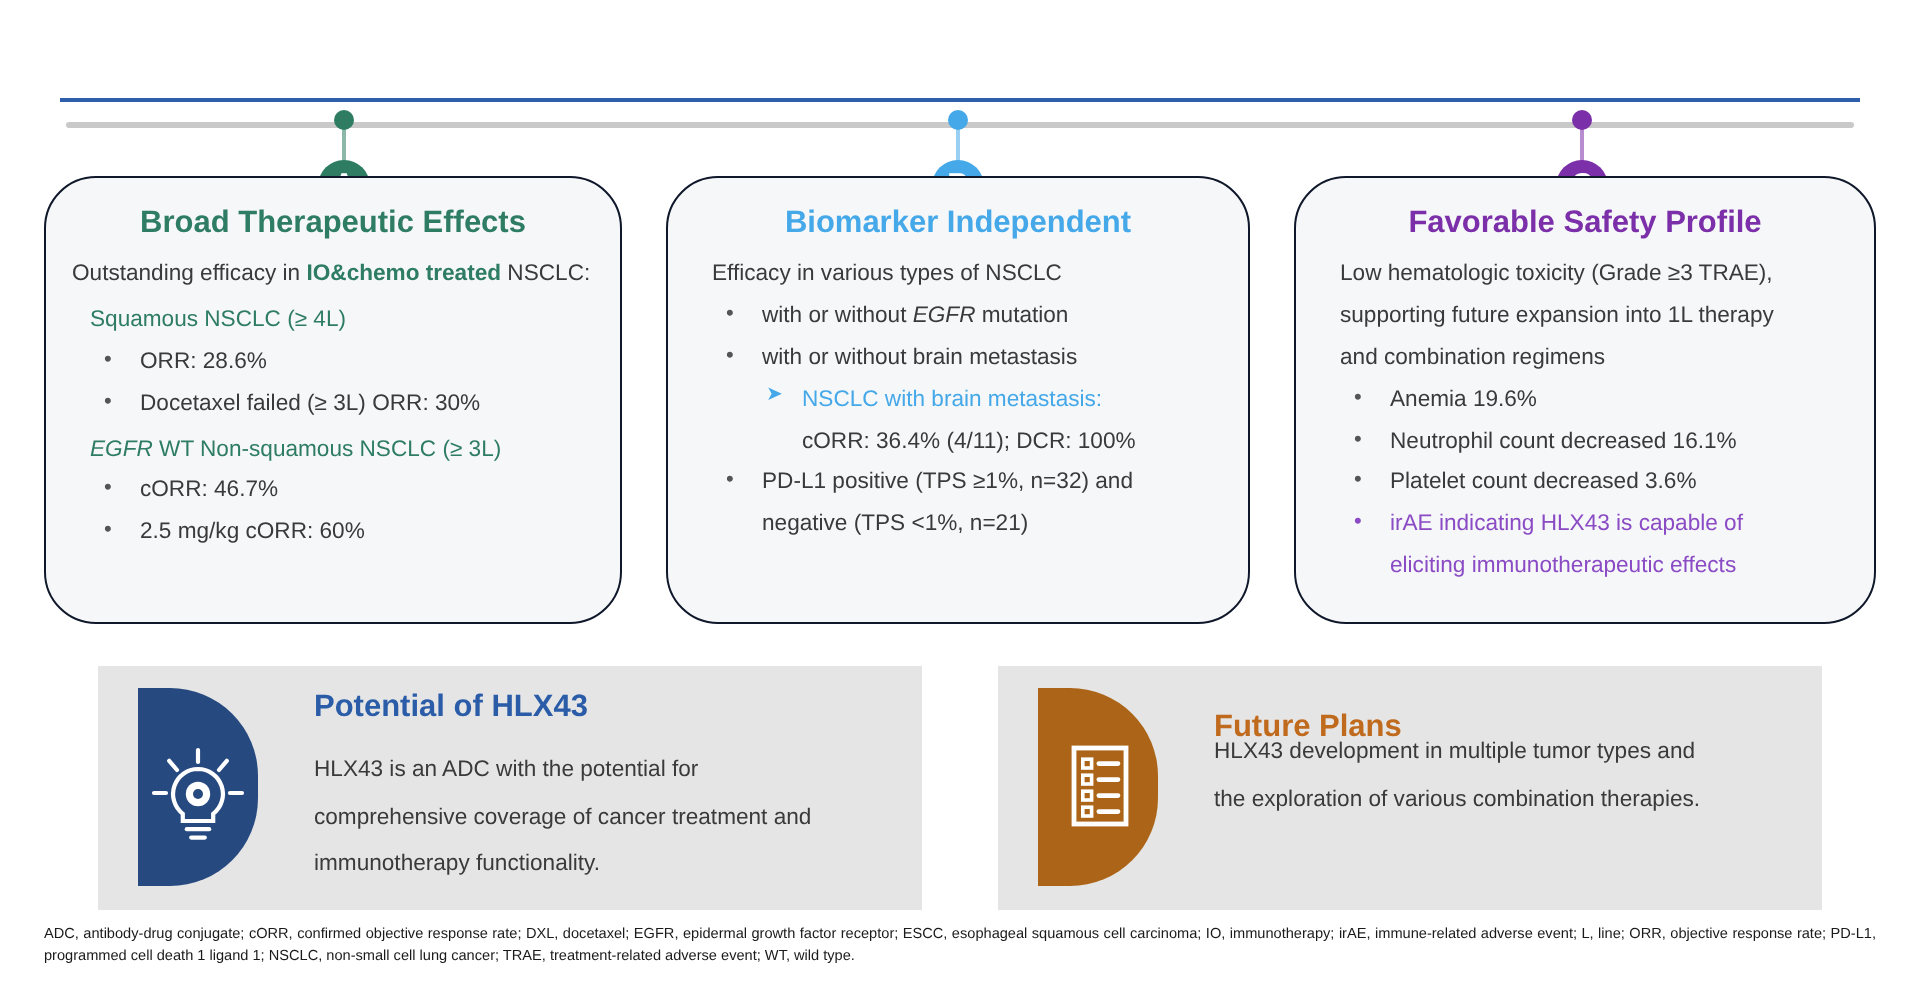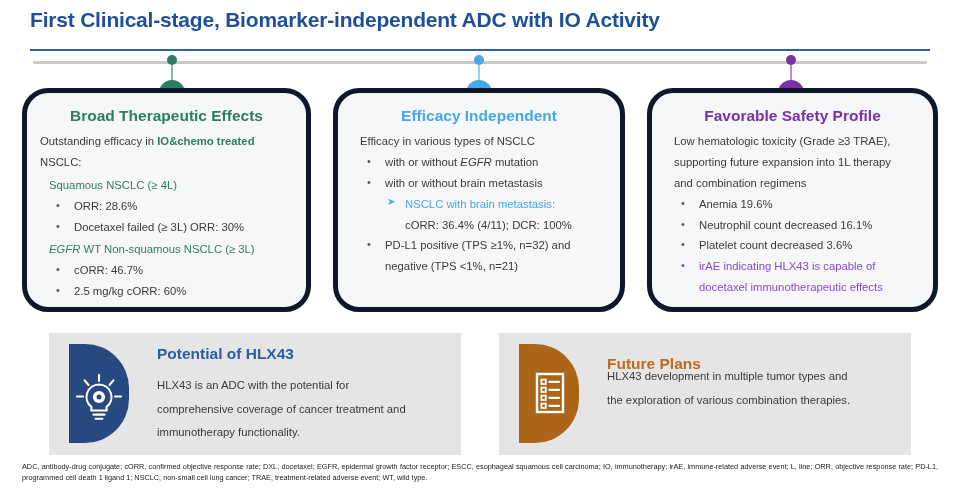"First Clinical-stage," div.title { html: <div>First Clinical-stage, Biomarker-independent ADC with IO Activity</div> -> none }
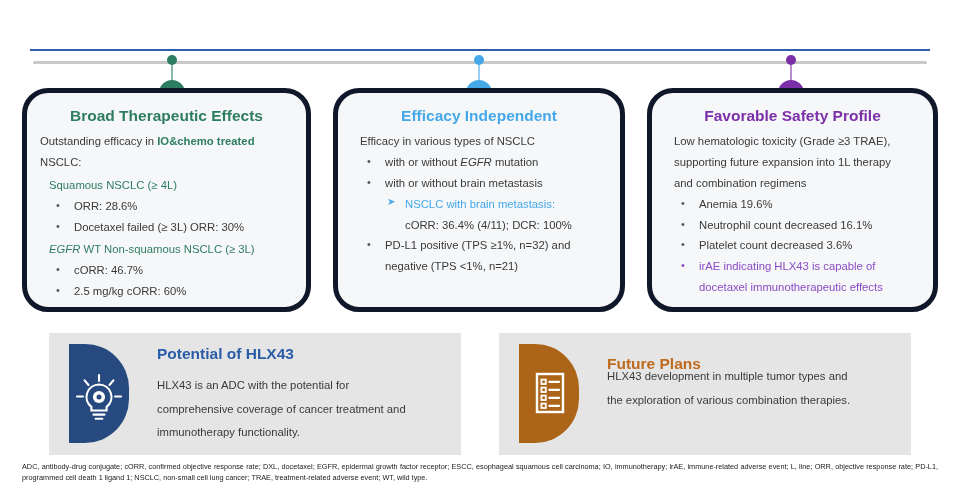"Broad Therapeutic Effects" .card { border: 5px solid #0f172a -> 1px solid #0f172a }
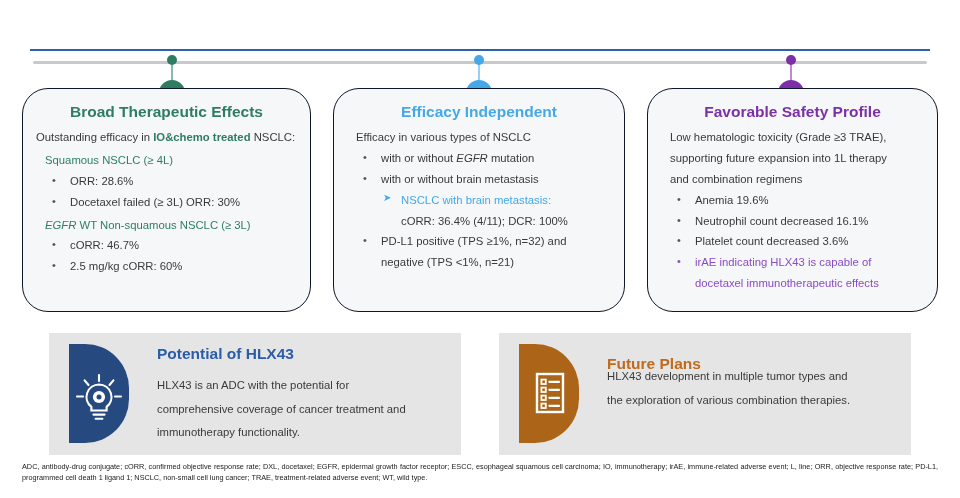"Efficacy Independent" div.card-title { text: Efficacy -> Biomarker }
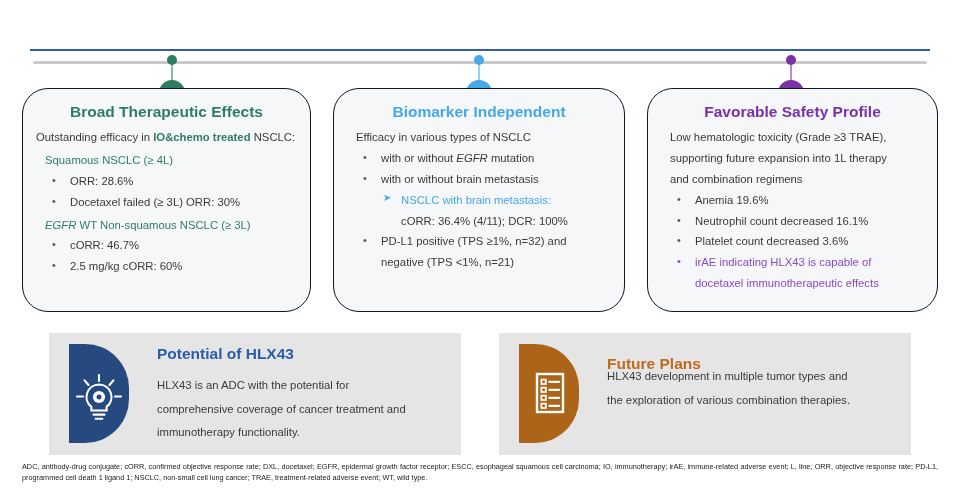"docetaxel immunotherapeutic effects" div { text: docetaxel -> eliciting }
